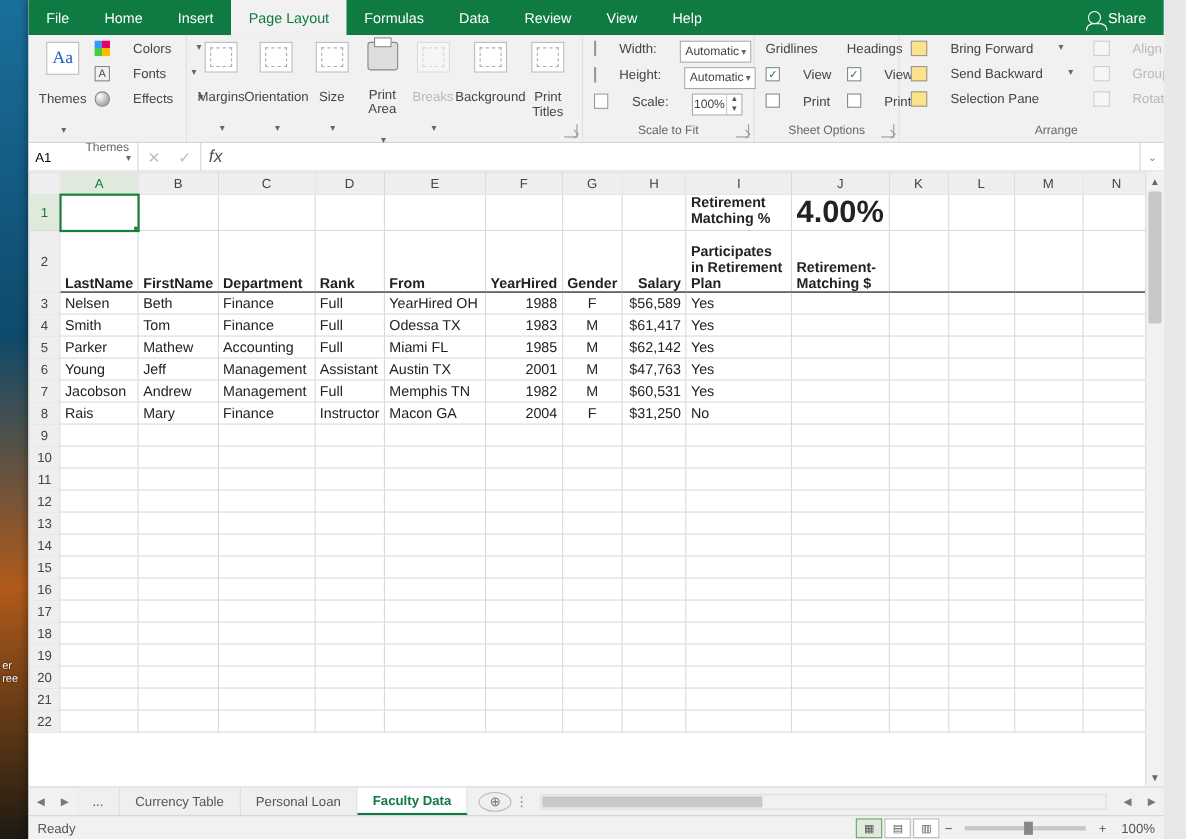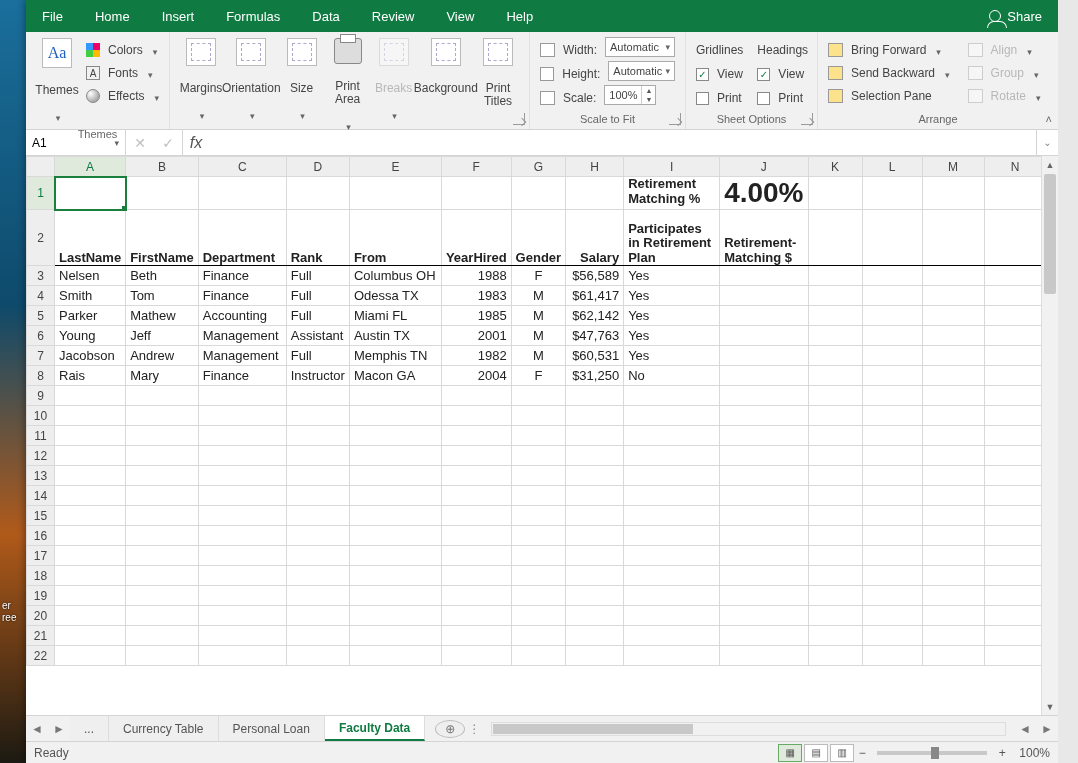"Page Layout" div.tab { html: none -> <div>Page Layout</div> }
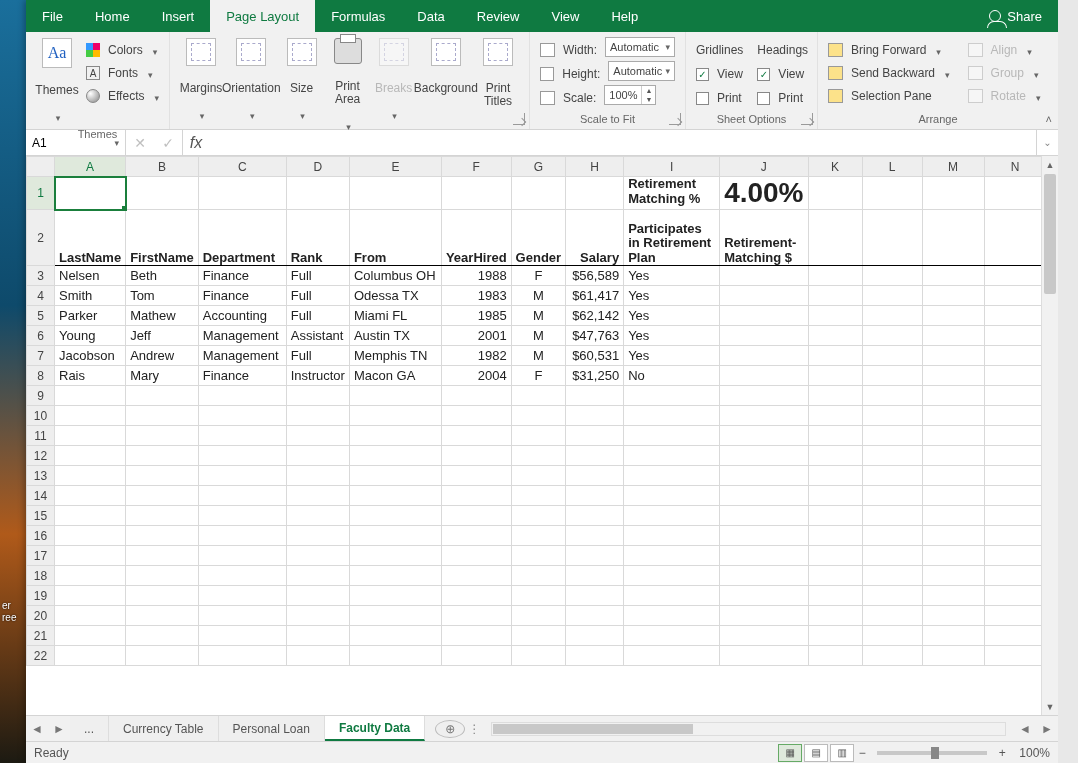"Colors" .small-row { align-items: flex-end -> flex-start; gap: 8px -> 21px }
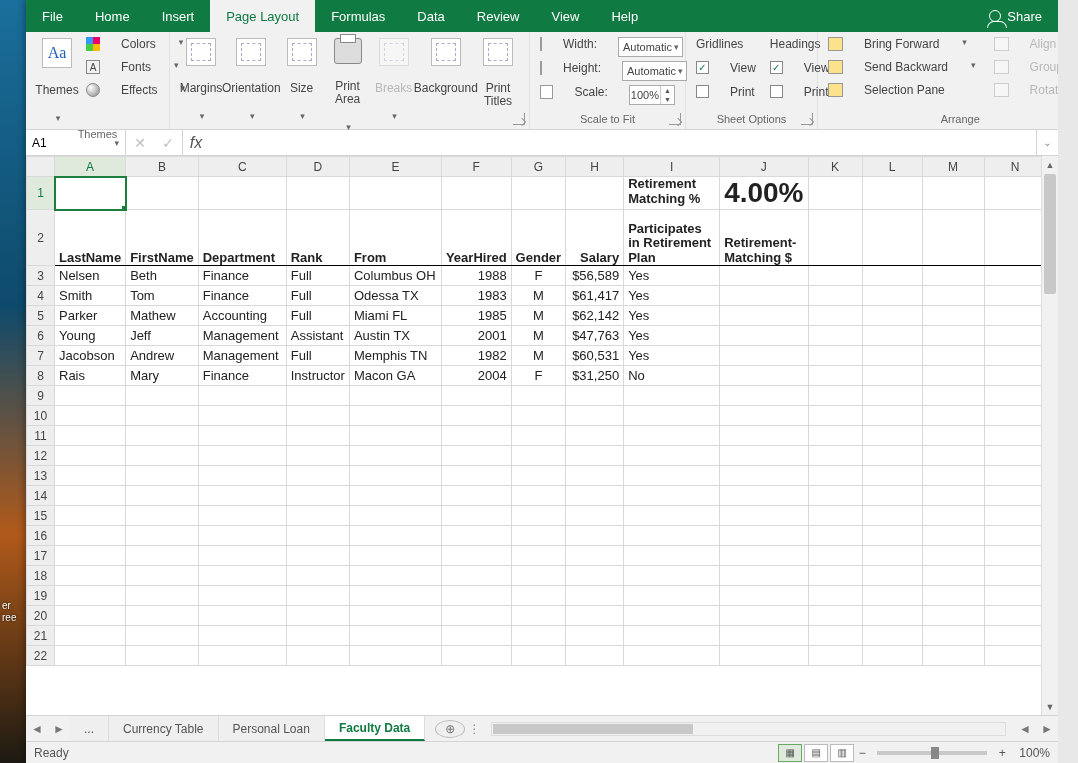"Columbus OH" td { text: Columbus -> YearHired }
